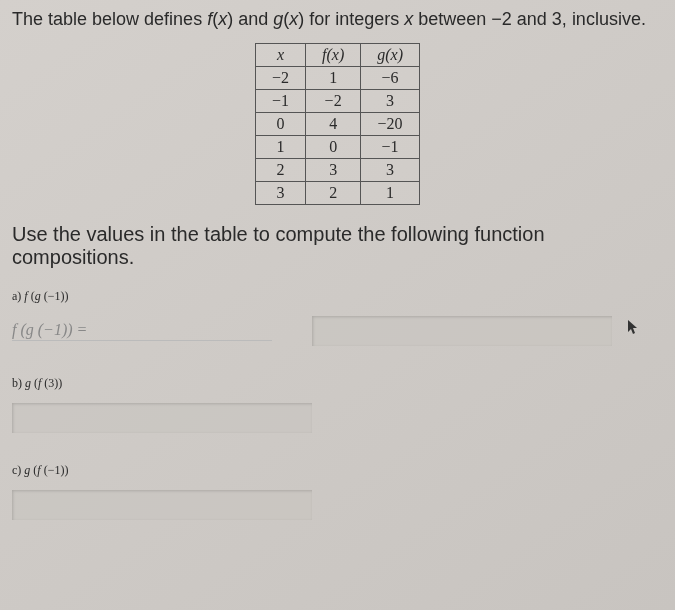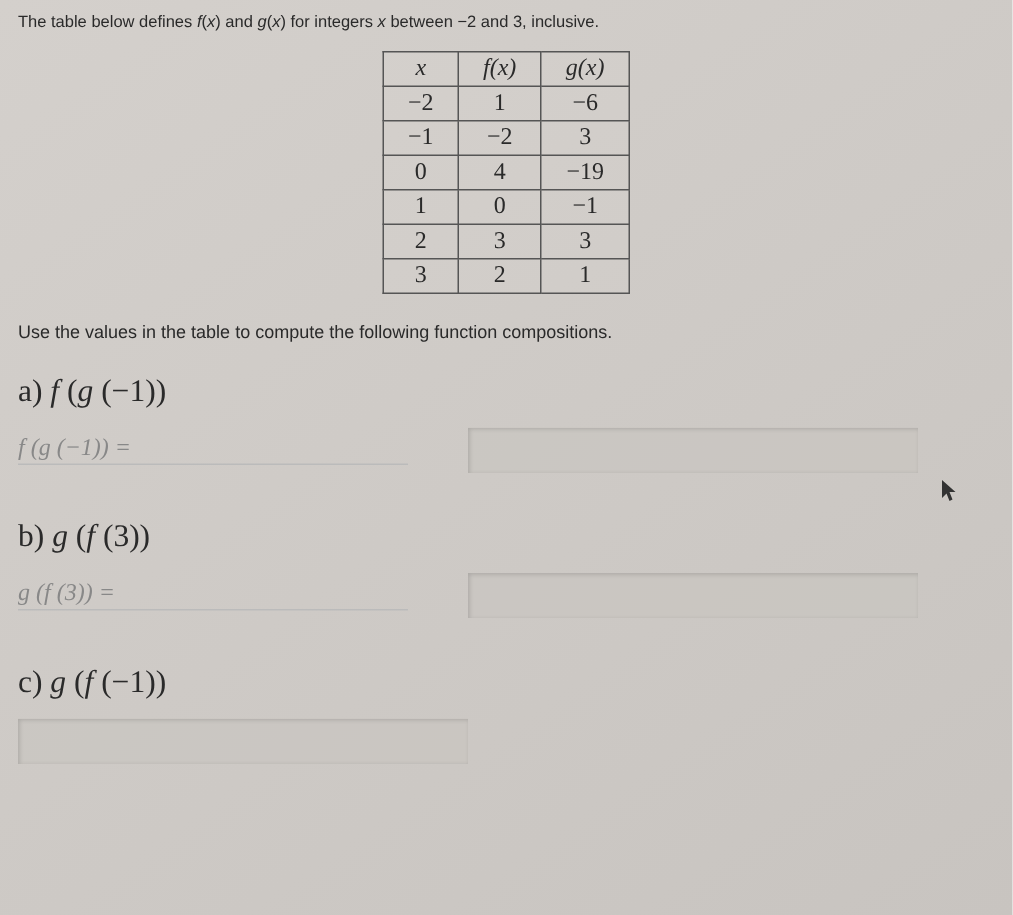"The table below defines f(x)" .intro { font-size: 11px -> 18px }
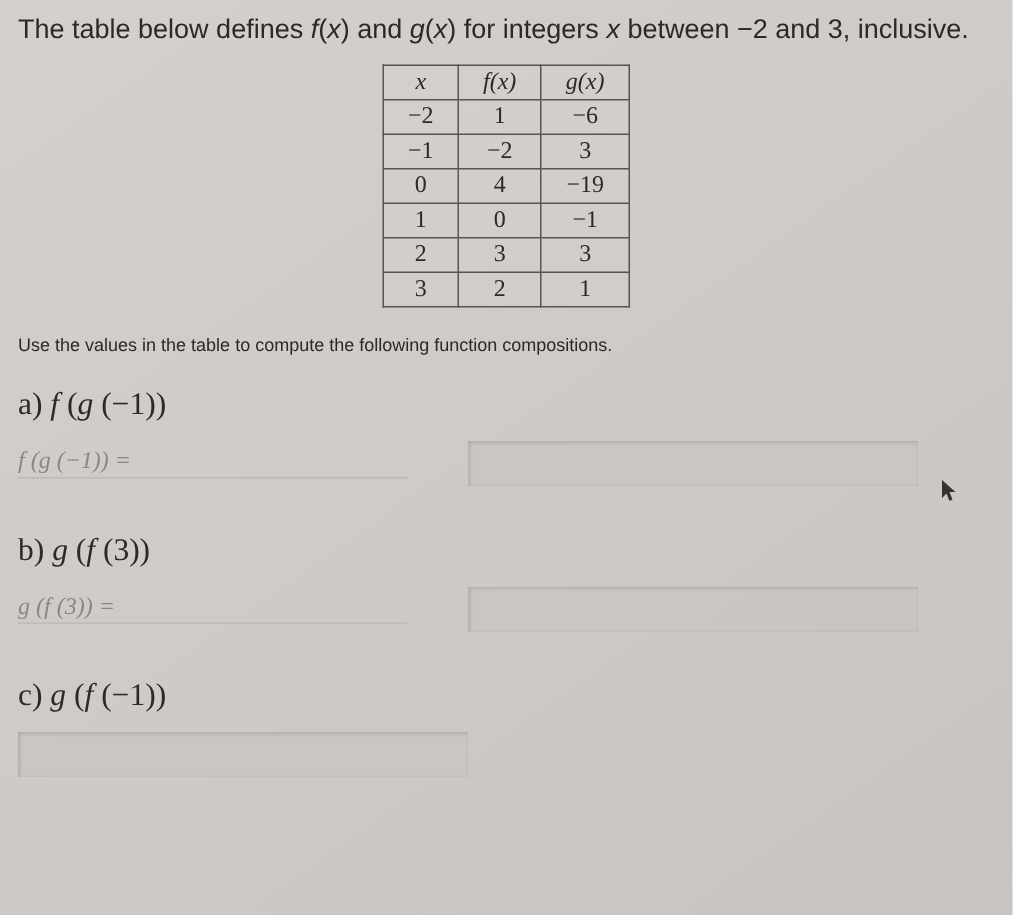"−19" td { text: 19 -> 20 }
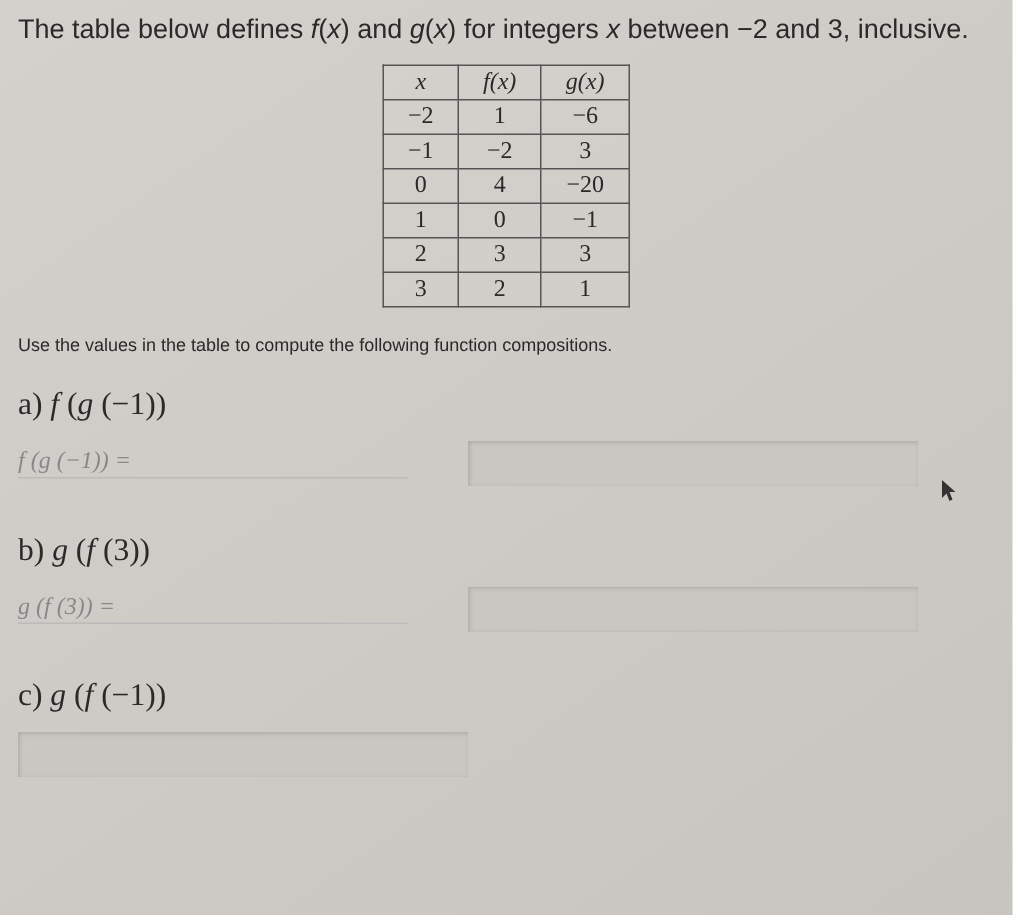"Use the values in the" .instruction { font-size: 12px -> 20px }
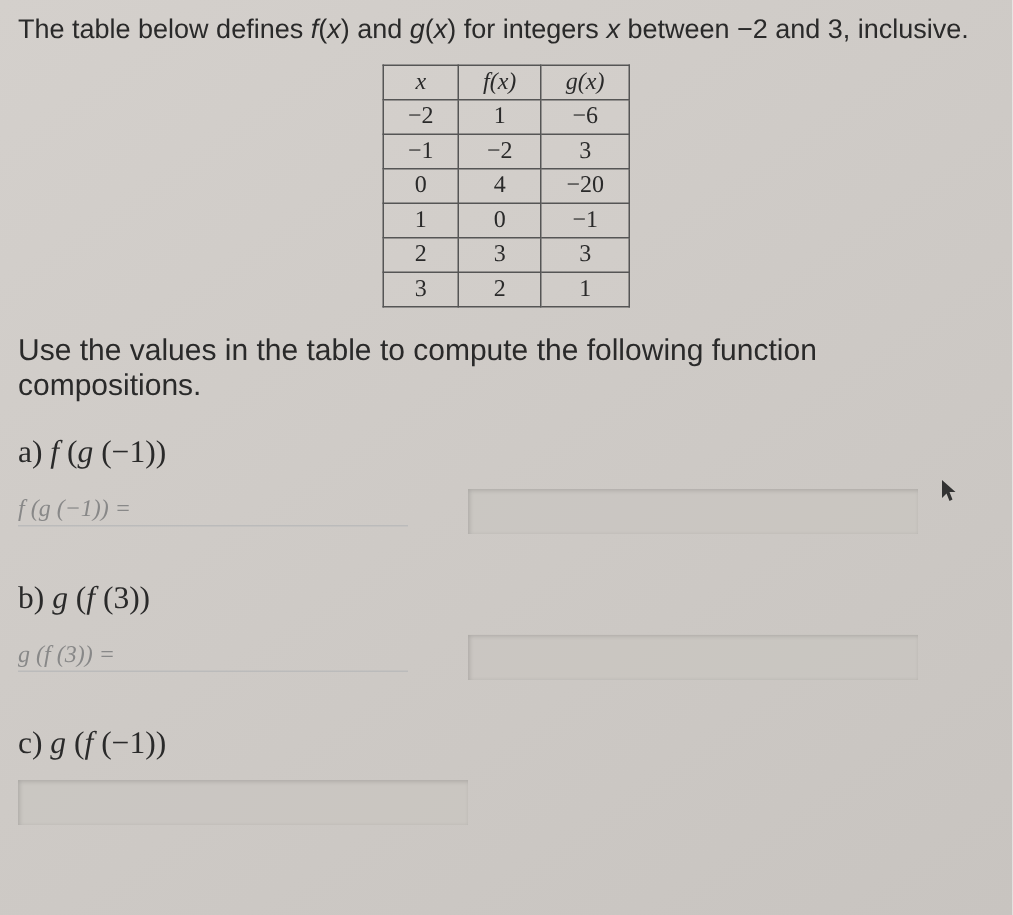"a) f (g (−1))" .question { font-size: 21px -> 12px }
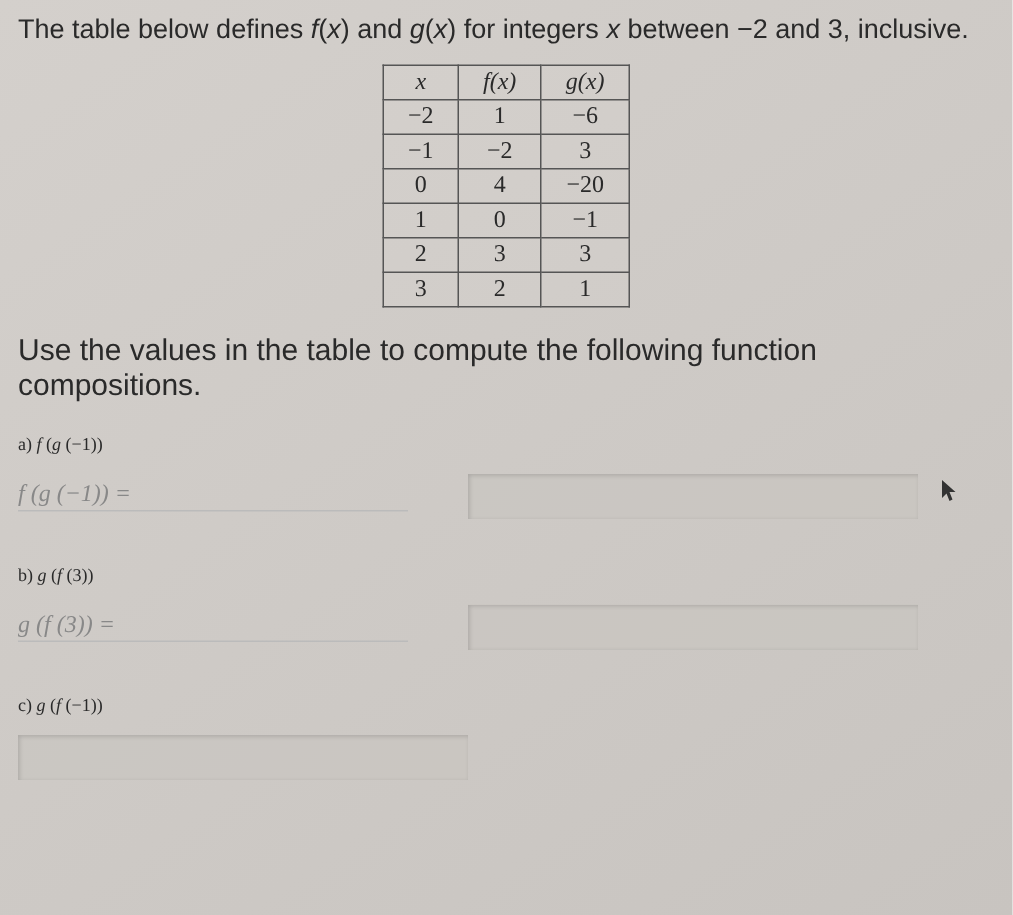"g (f (3)) =" div.answer-label { html: <div><span>g</span> (<span>f</span> (3)) =</div> -> none }
